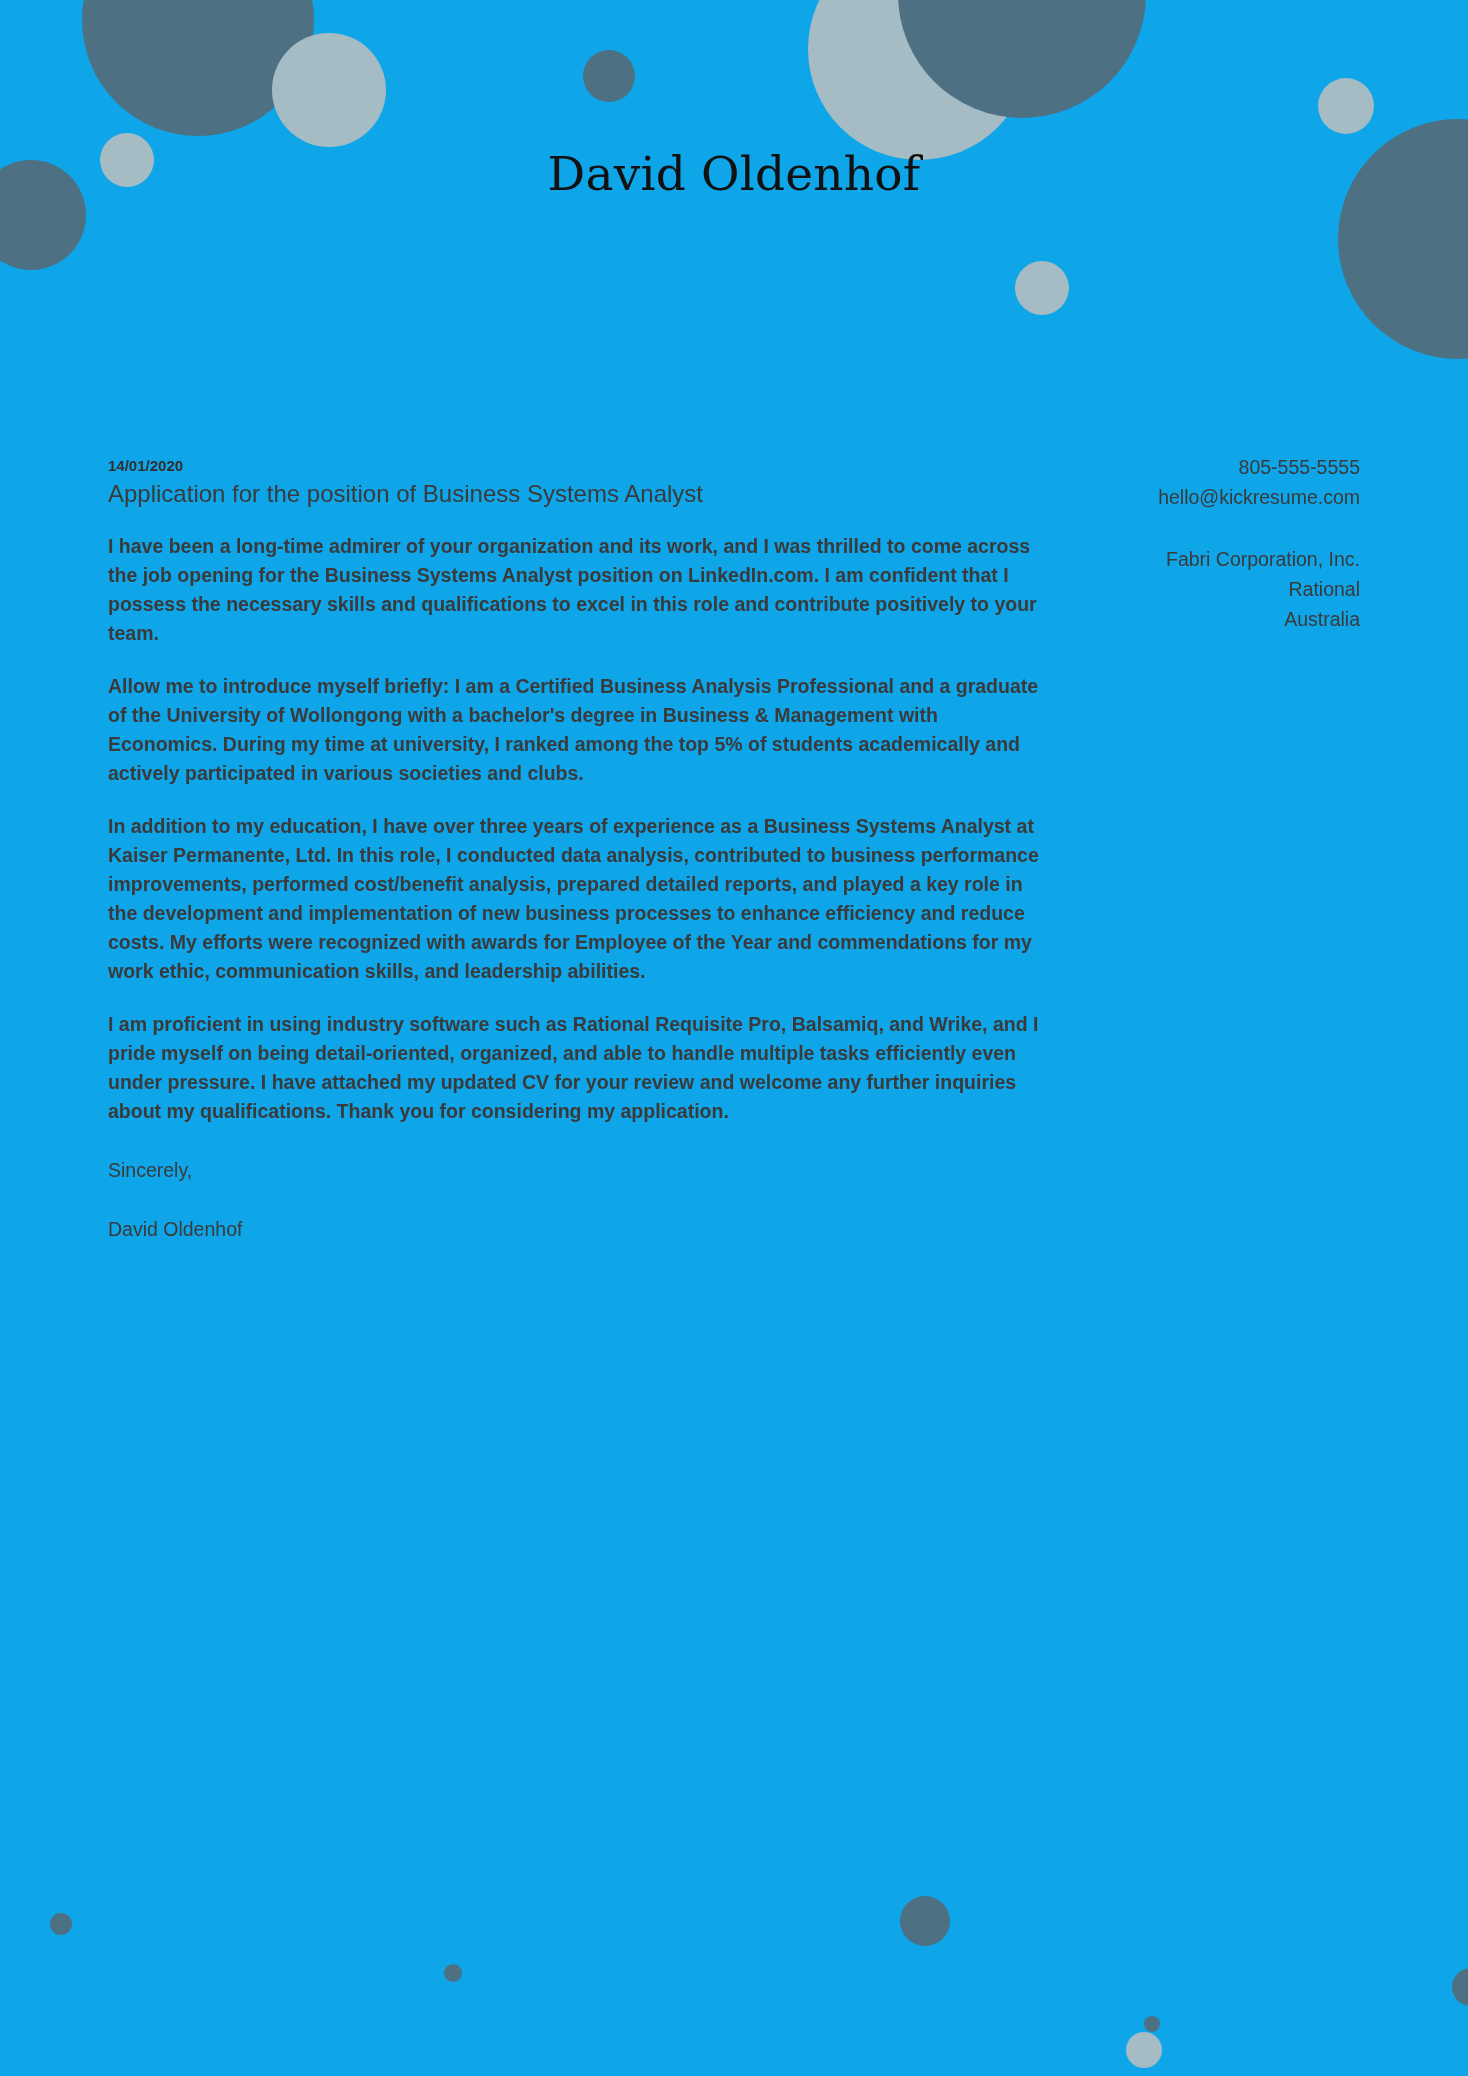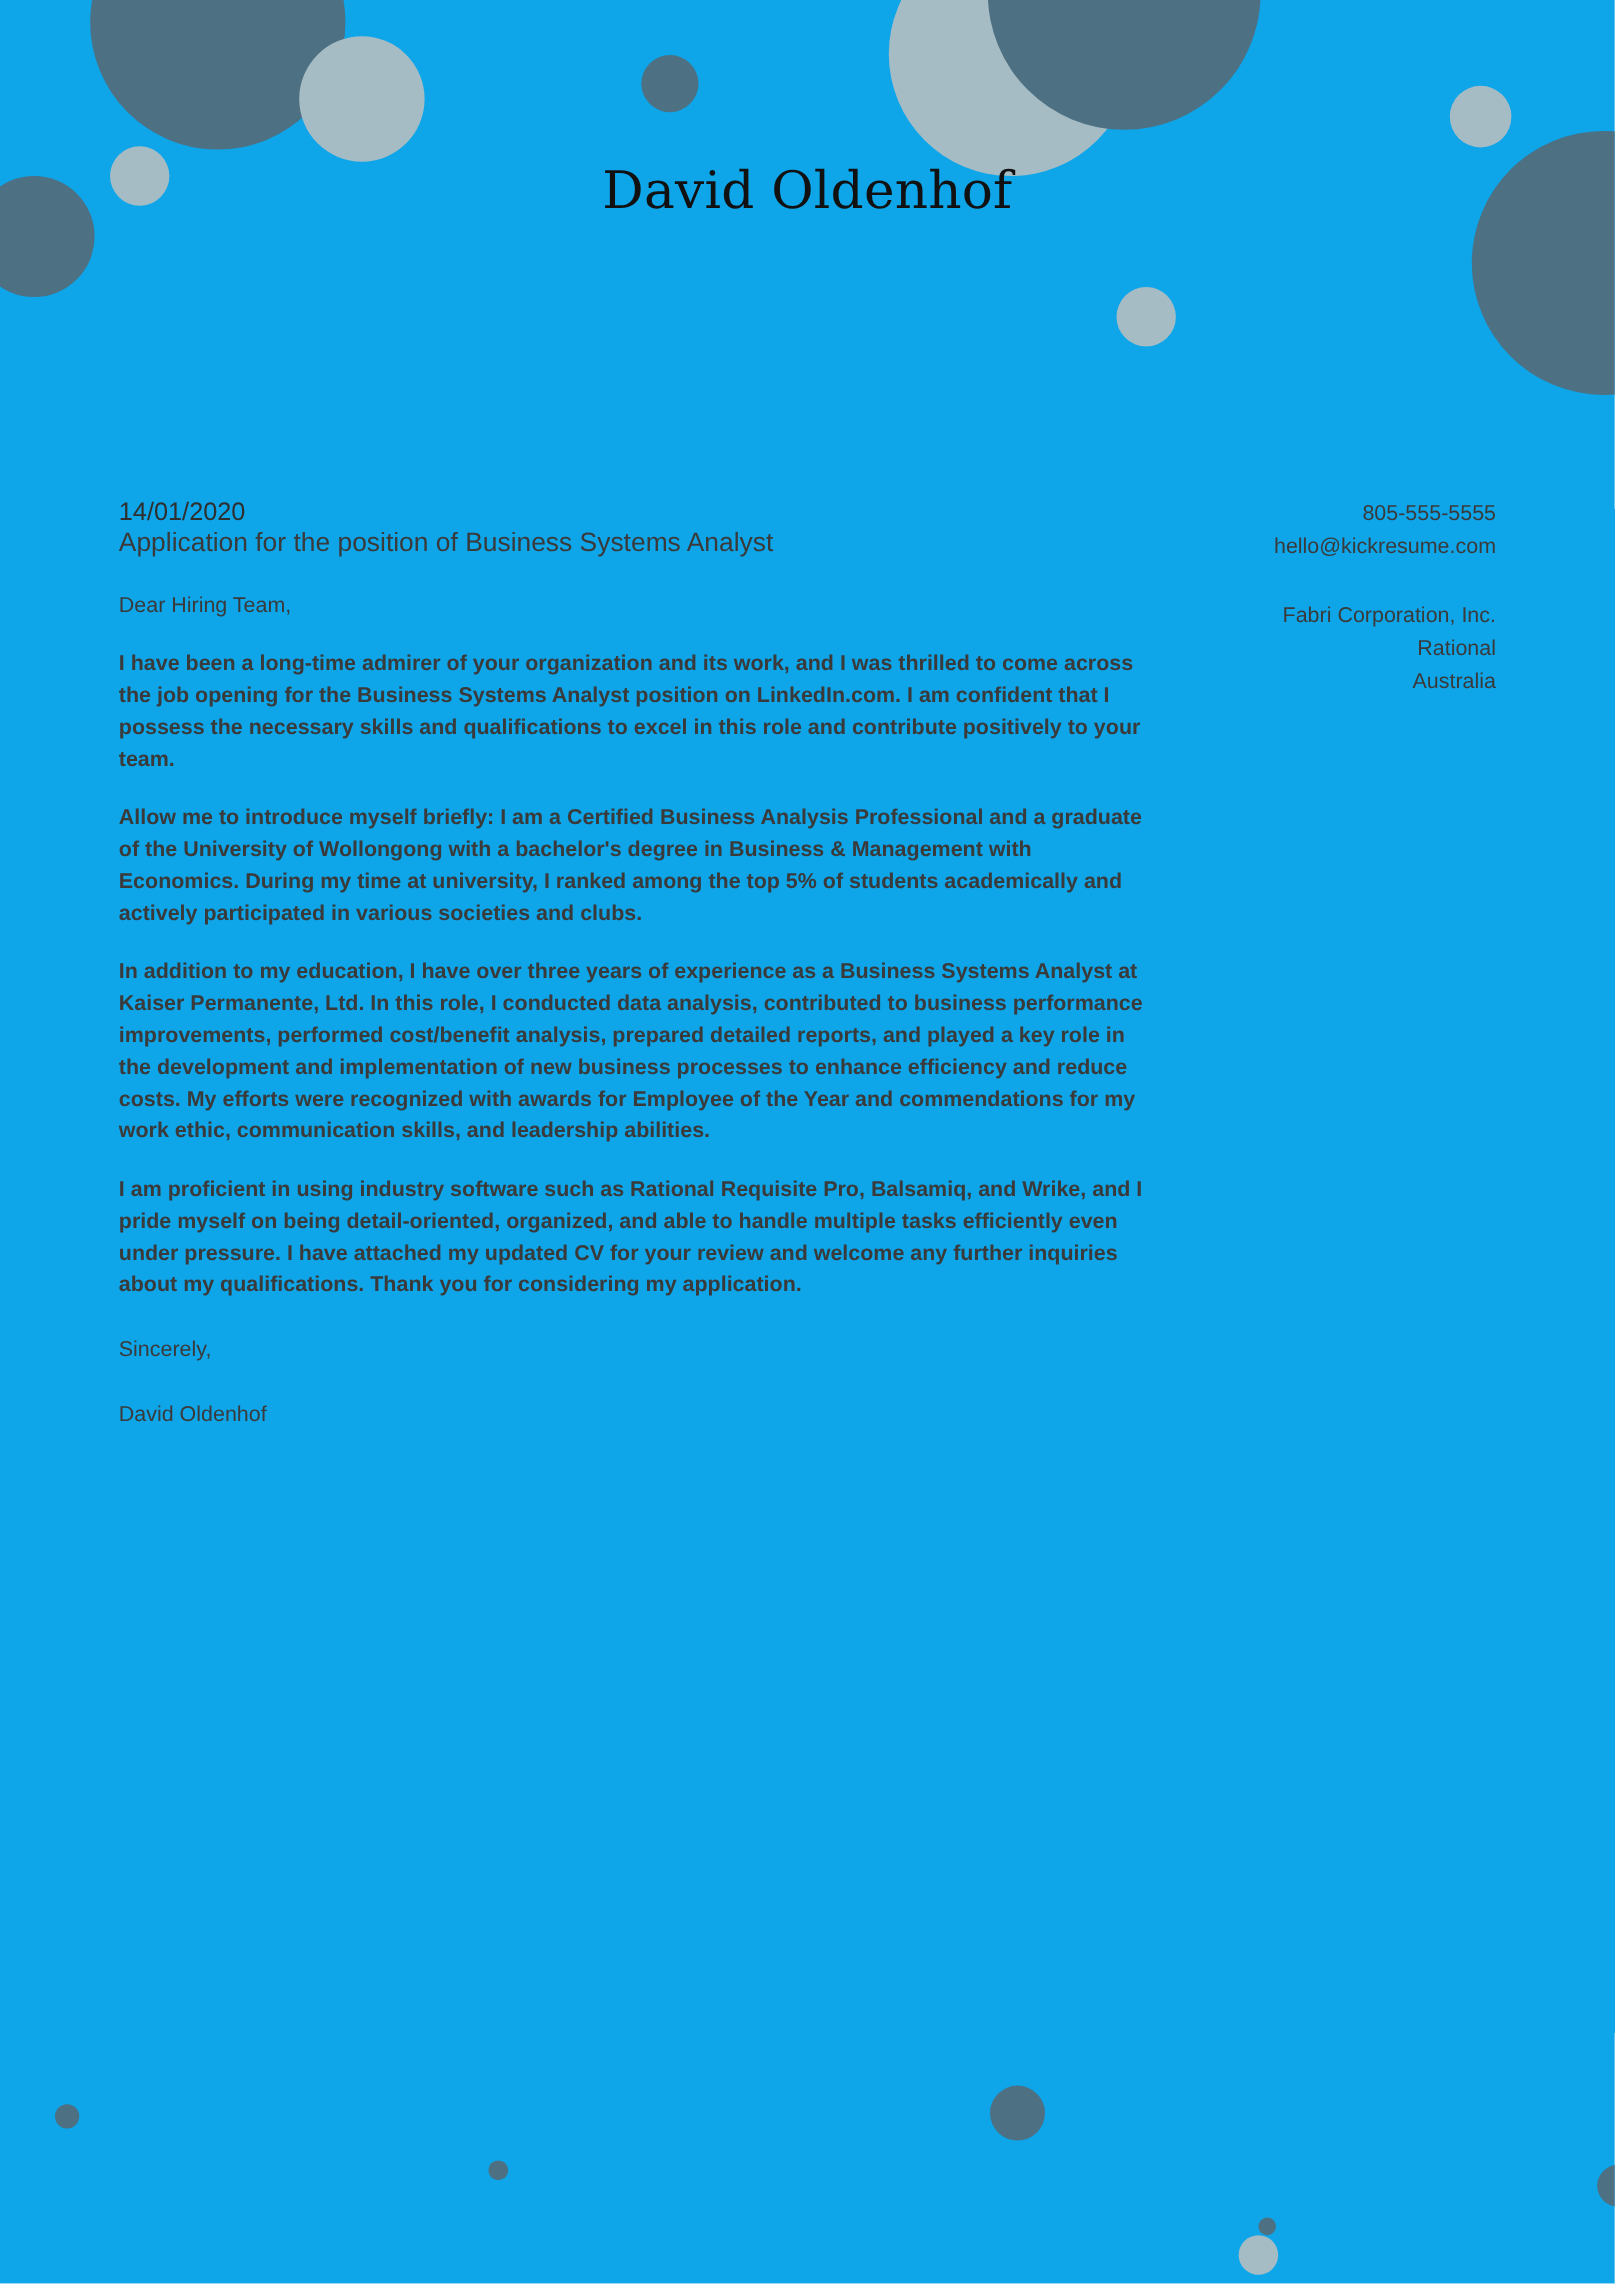"14/01/2020" .meta-date { font-size: 23px -> 15px; font-weight: normal -> bold }
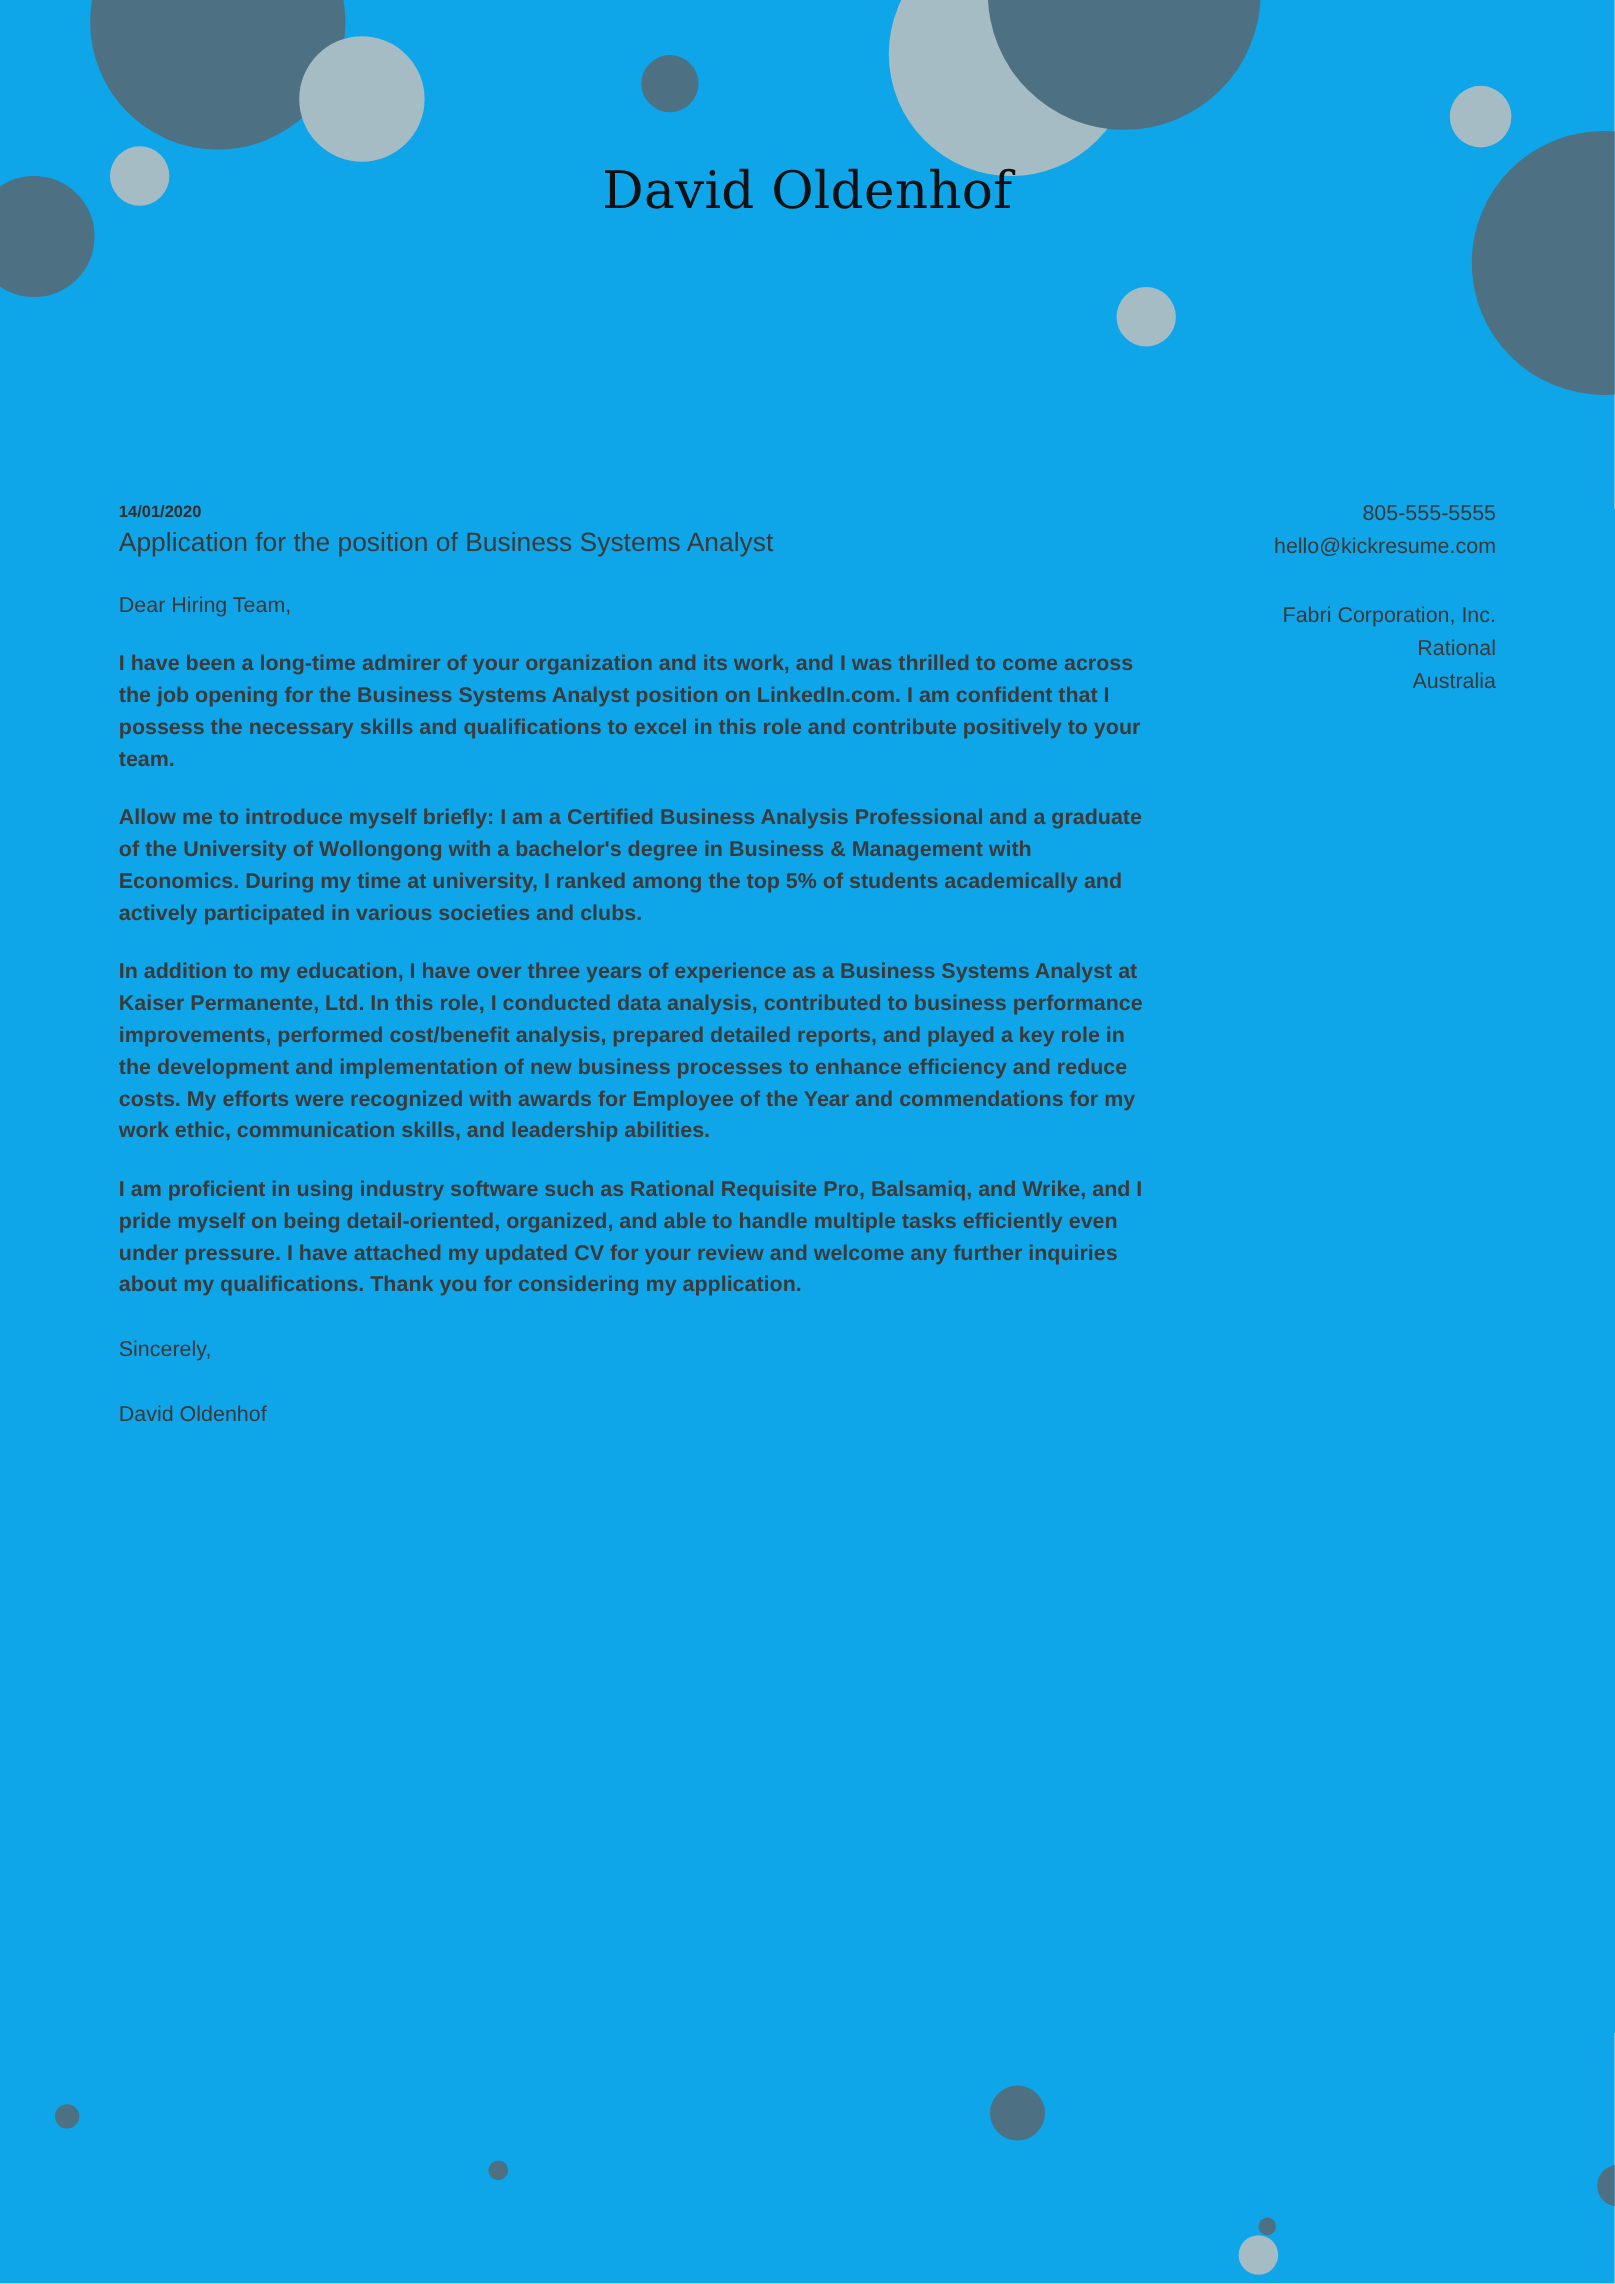"Dear Hiring Team," div.salutation { html: <div>Dear Hiring Team,</div> -> none }
